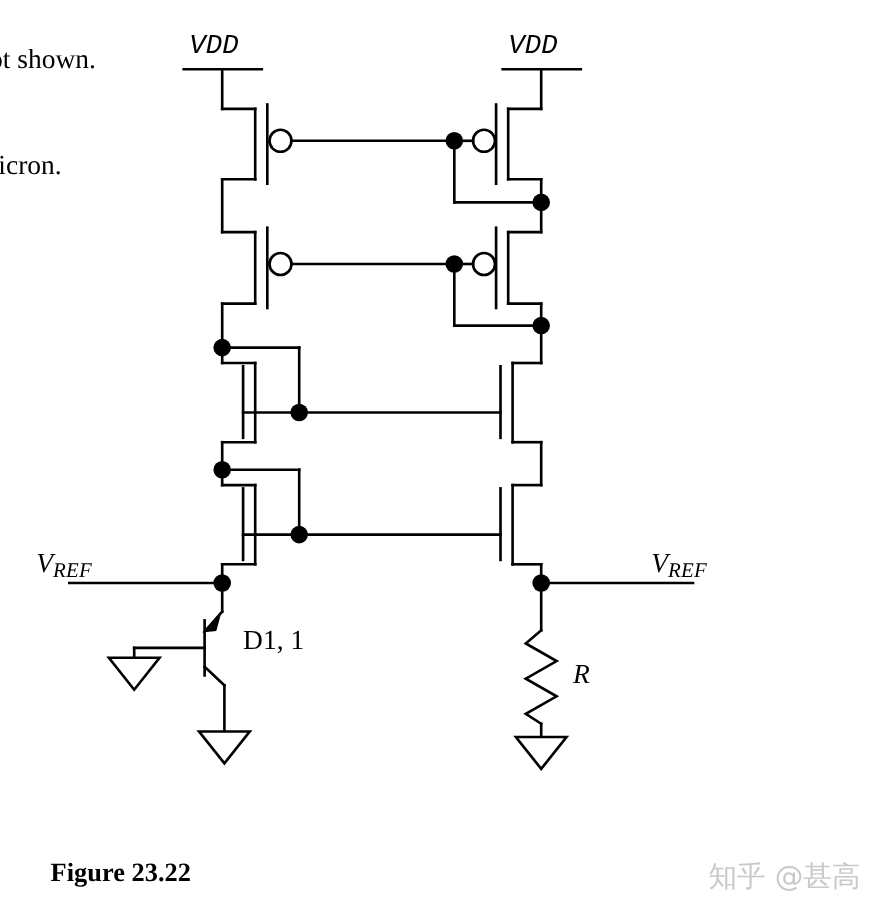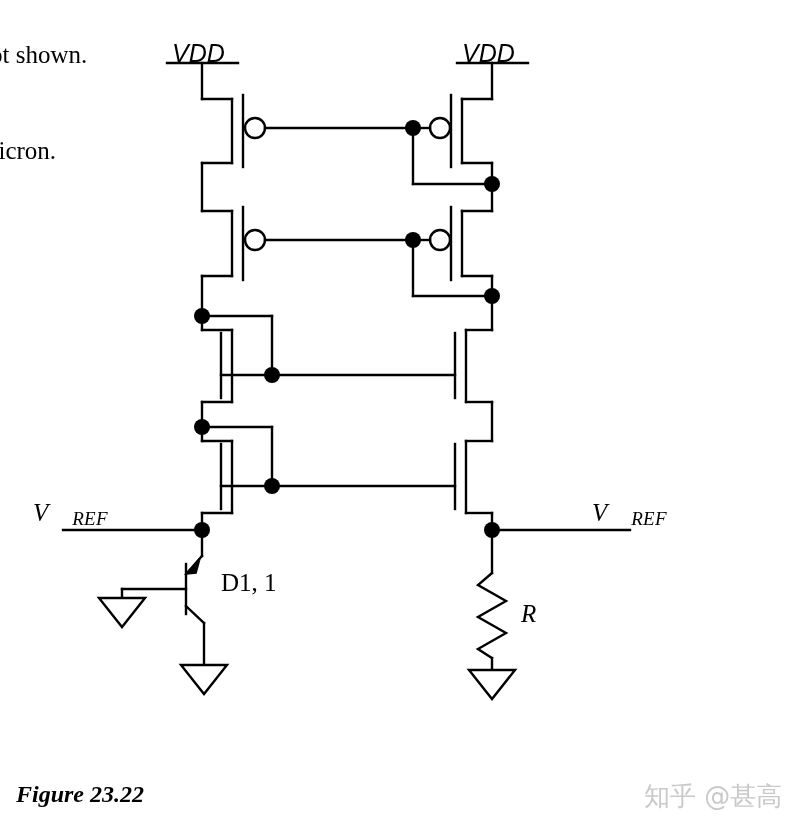"VDD" .vdd-label { font-family: Liberation Sans, sans-serif -> Liberation Mono, monospace; margin-top: 12px -> none }
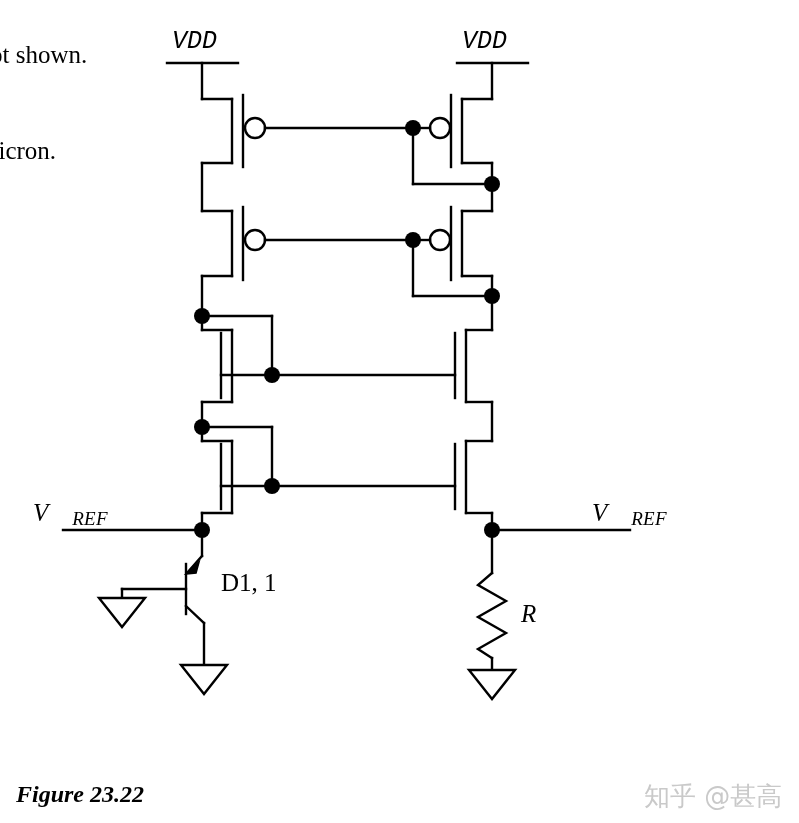"REF" .vref-label .sub { margin-left: 24px -> none }
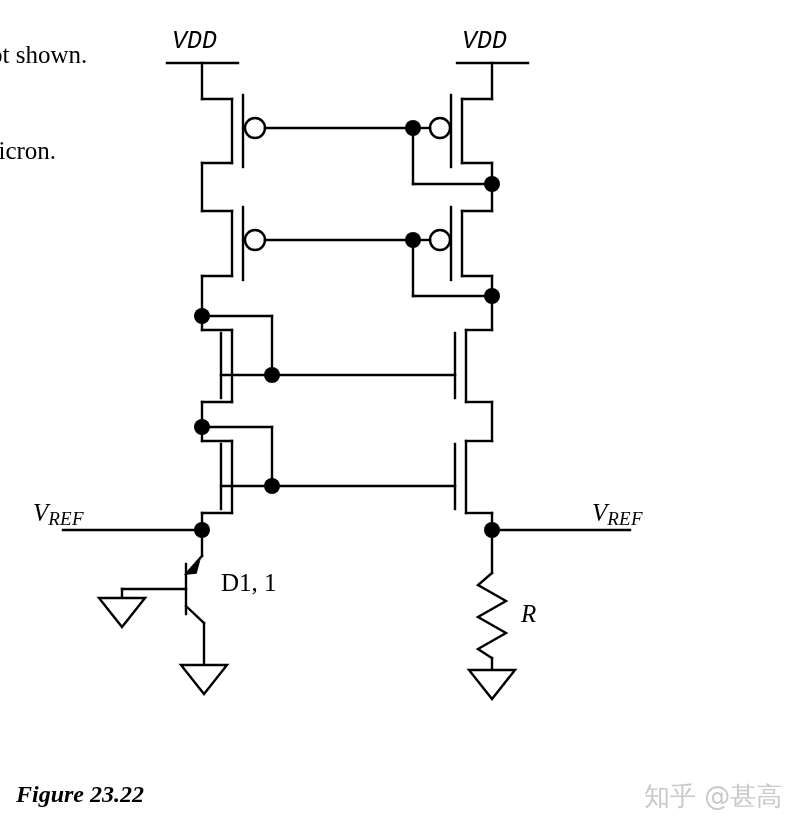"Figure 23.22" div.txt { font-style: italic -> none; left: 16px -> 46px }
